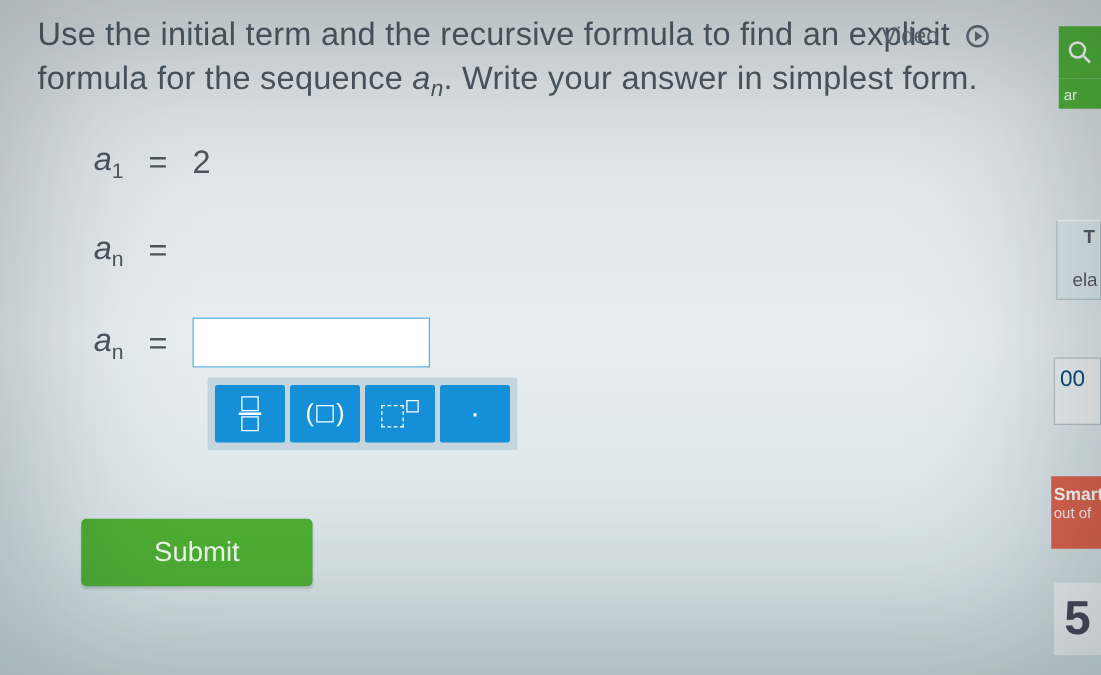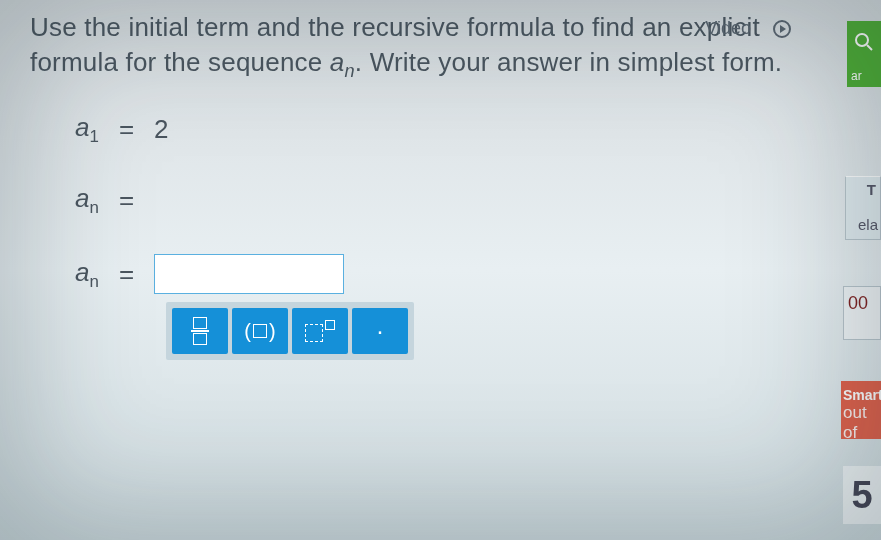"00" .timer-box .zeros { color: #7f1d1d -> #0c4a6e }
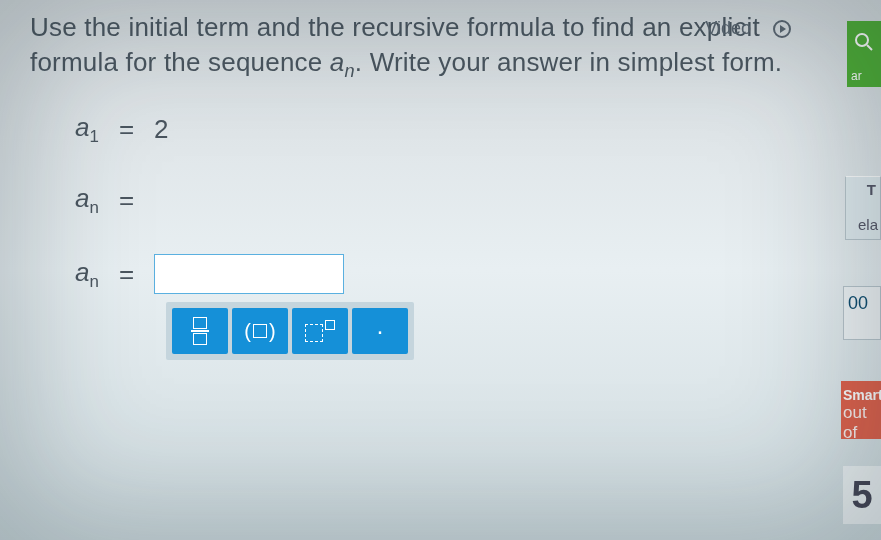"out of" .smart-box .s2 { font-size: 17px -> 12px }
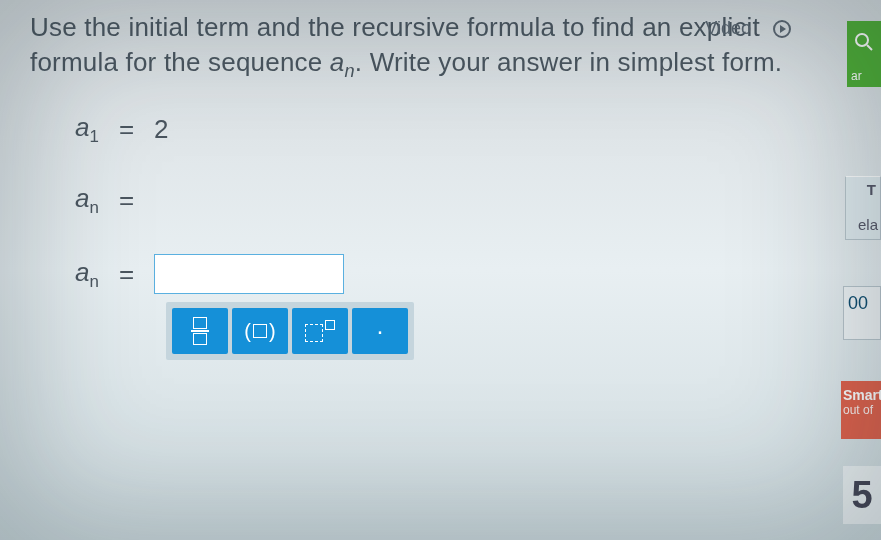"Submit" button.submit-btn { html: none -> <button>Submit</button> }
